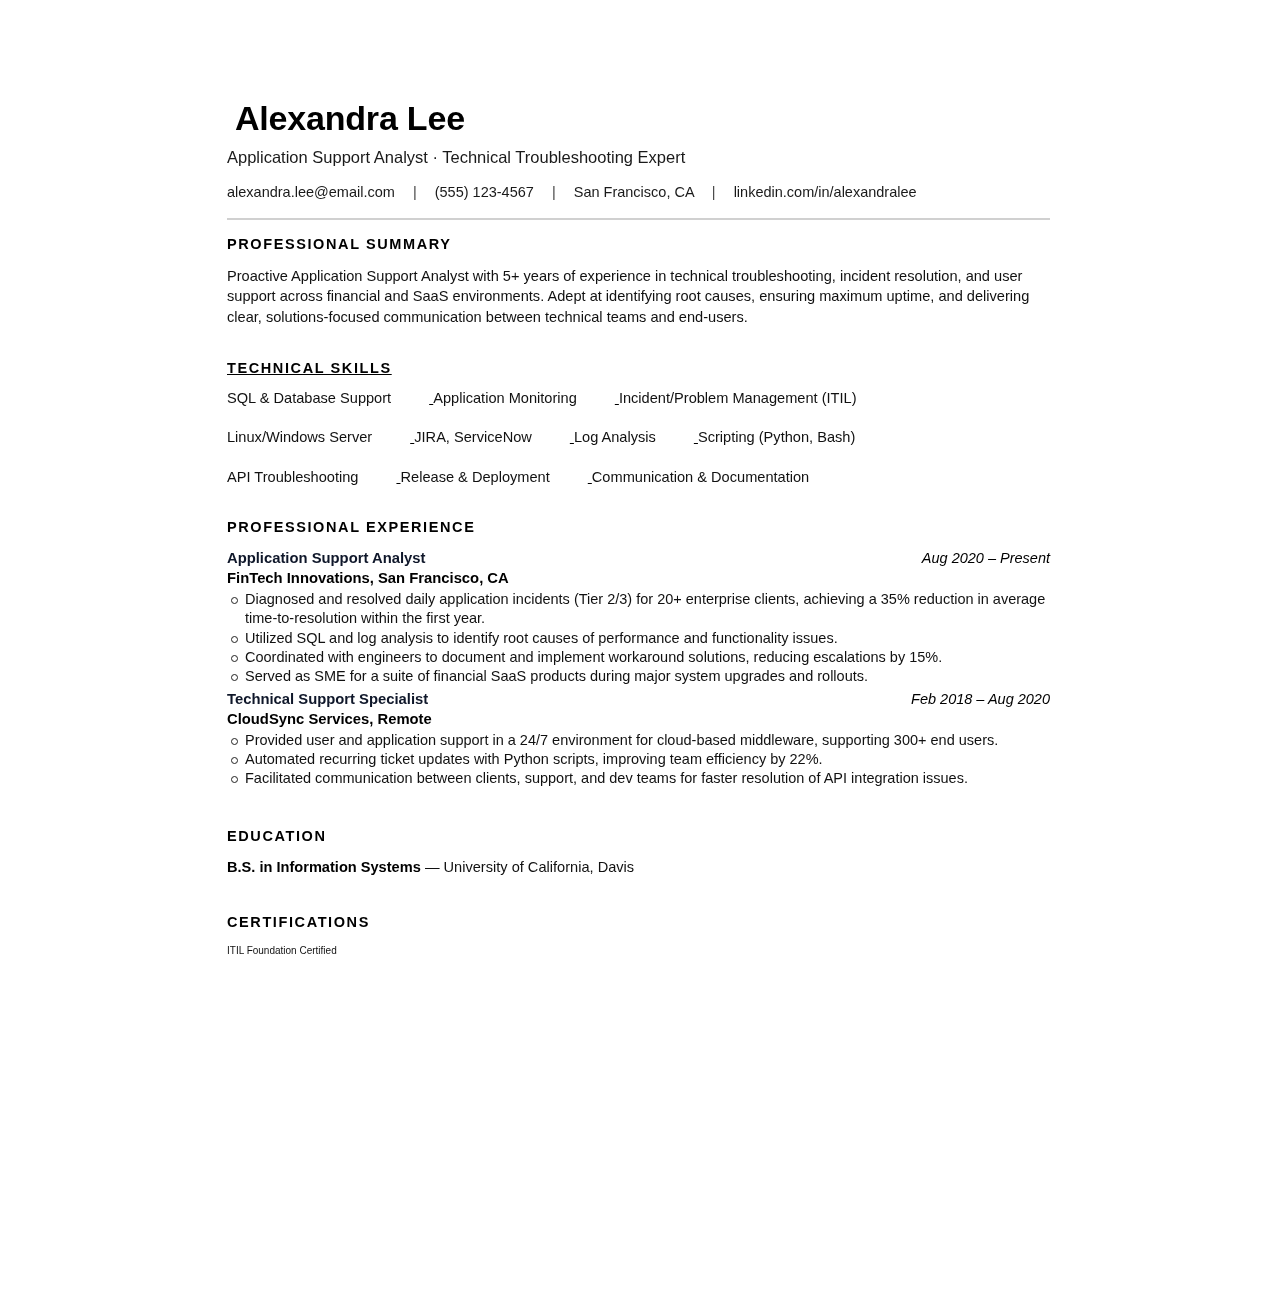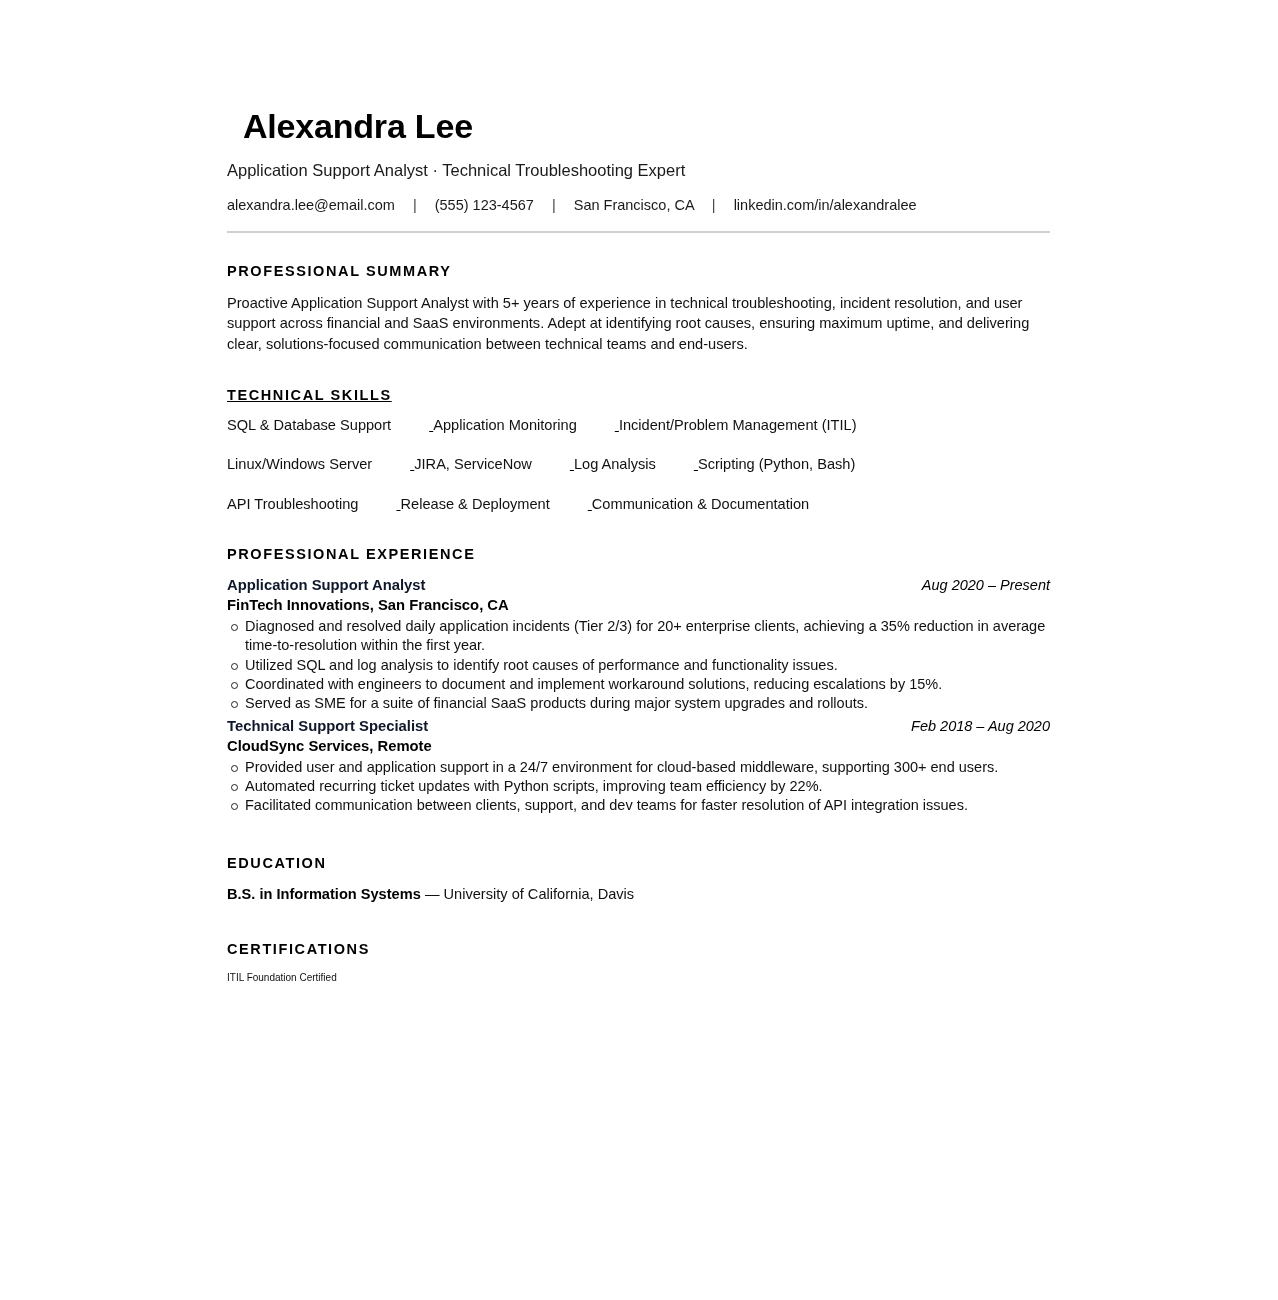"Alexandra Lee" .name { margin: 16px -> 8px }
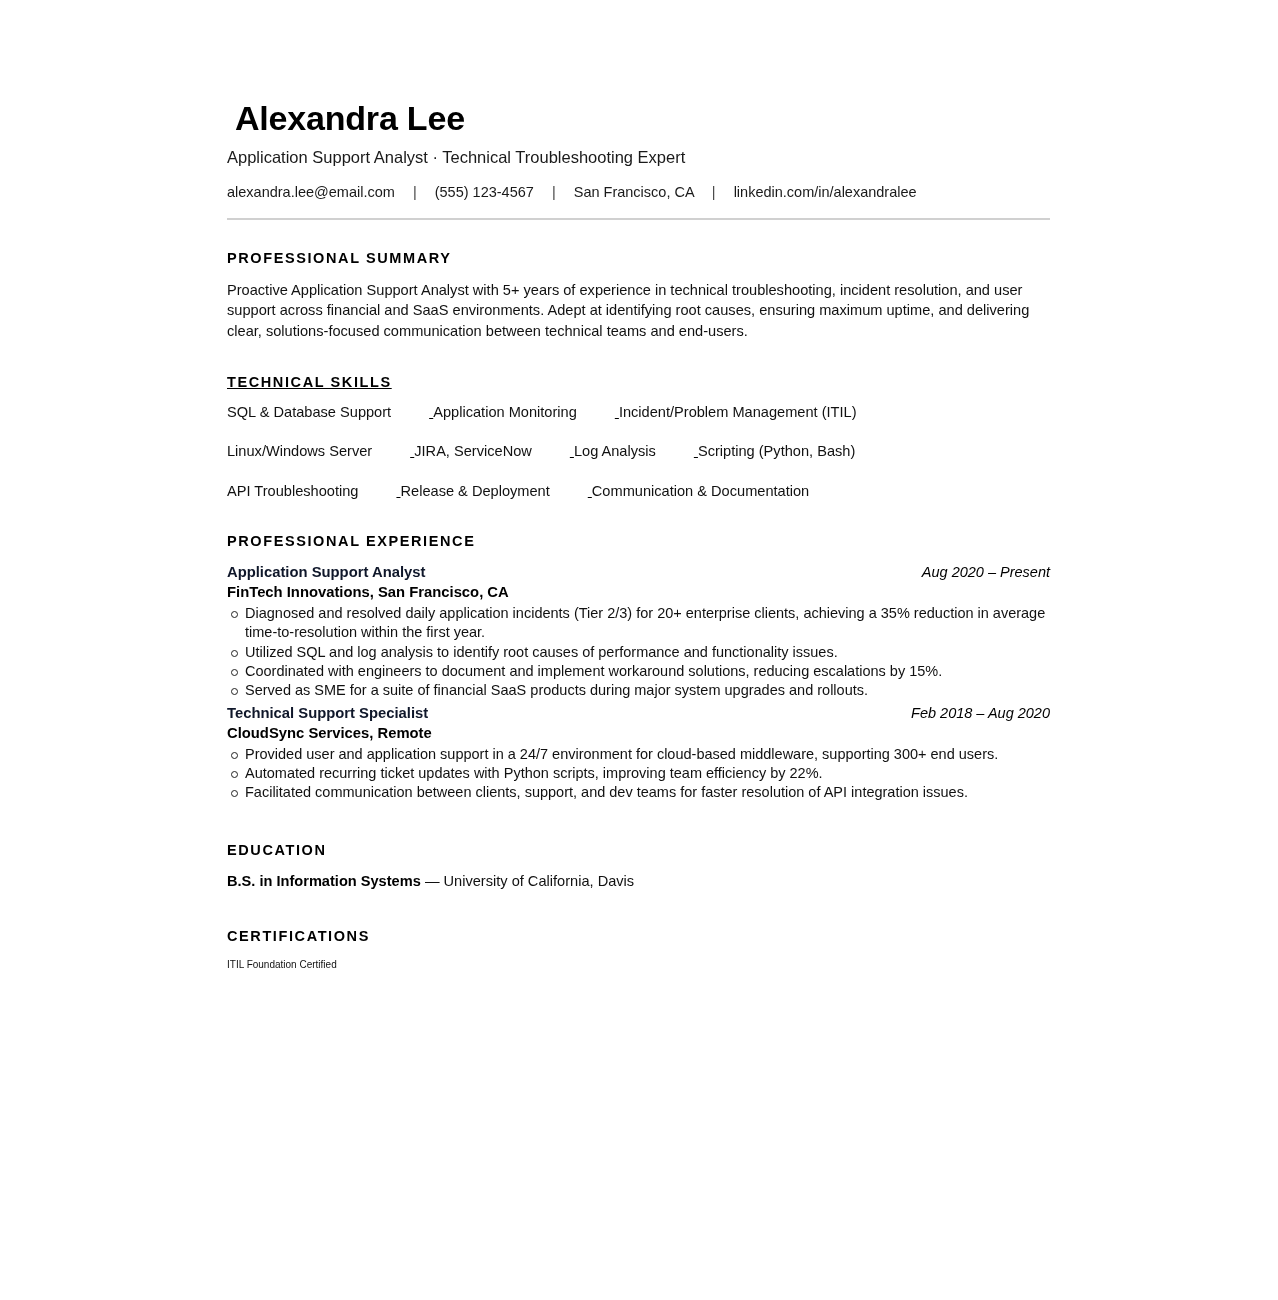"PROFESSIONAL SUMMARY" .sec-summary { margin-top: 30px -> 16px }
